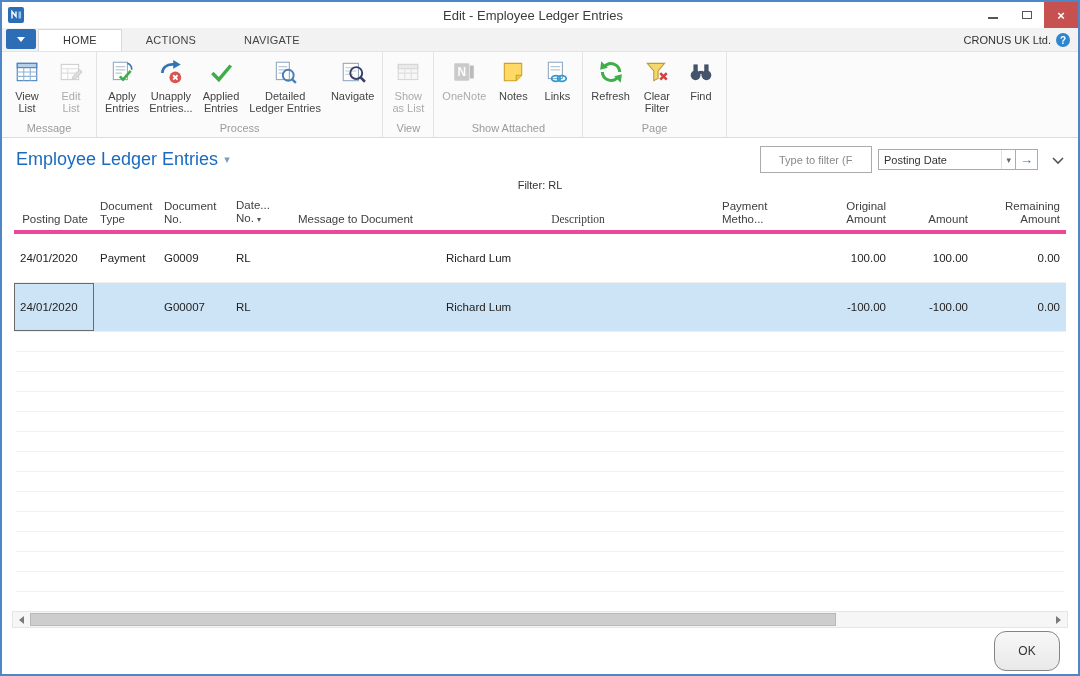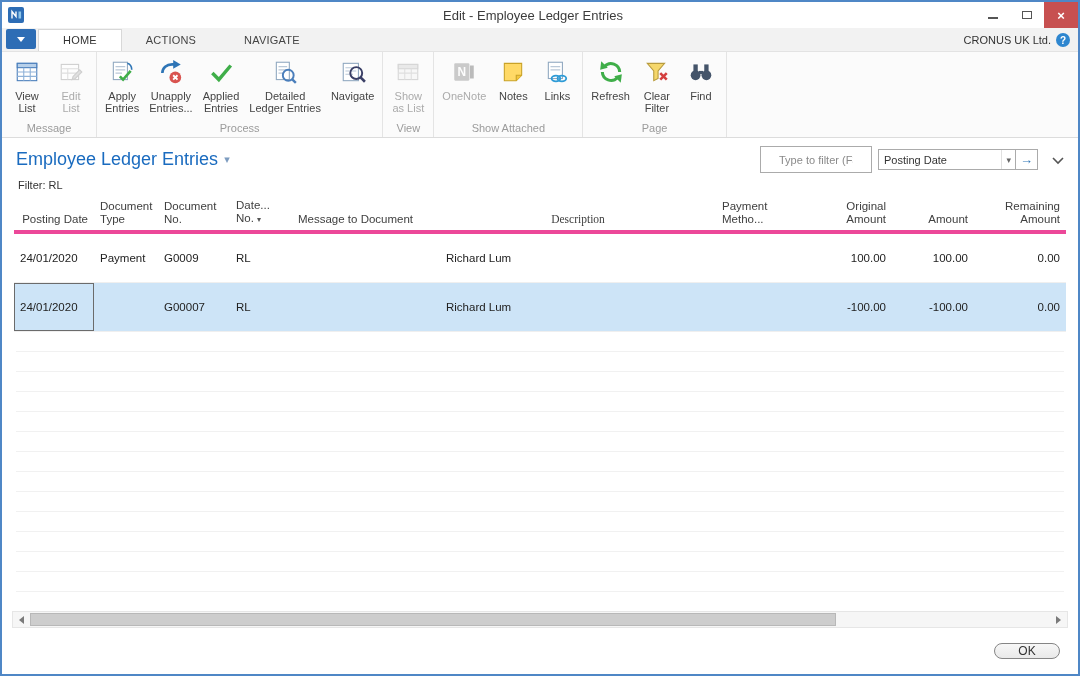"Filter: RL" .filter-status-row { text-align: left -> center }
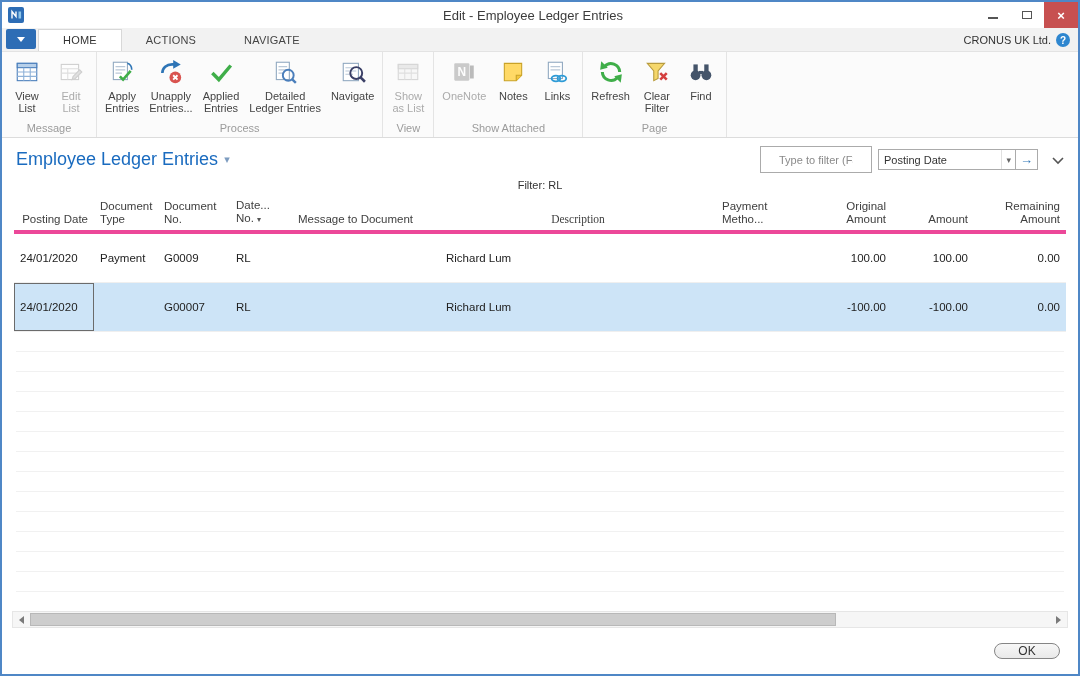"OK" .ok-btn { height: 16px -> 40px }
